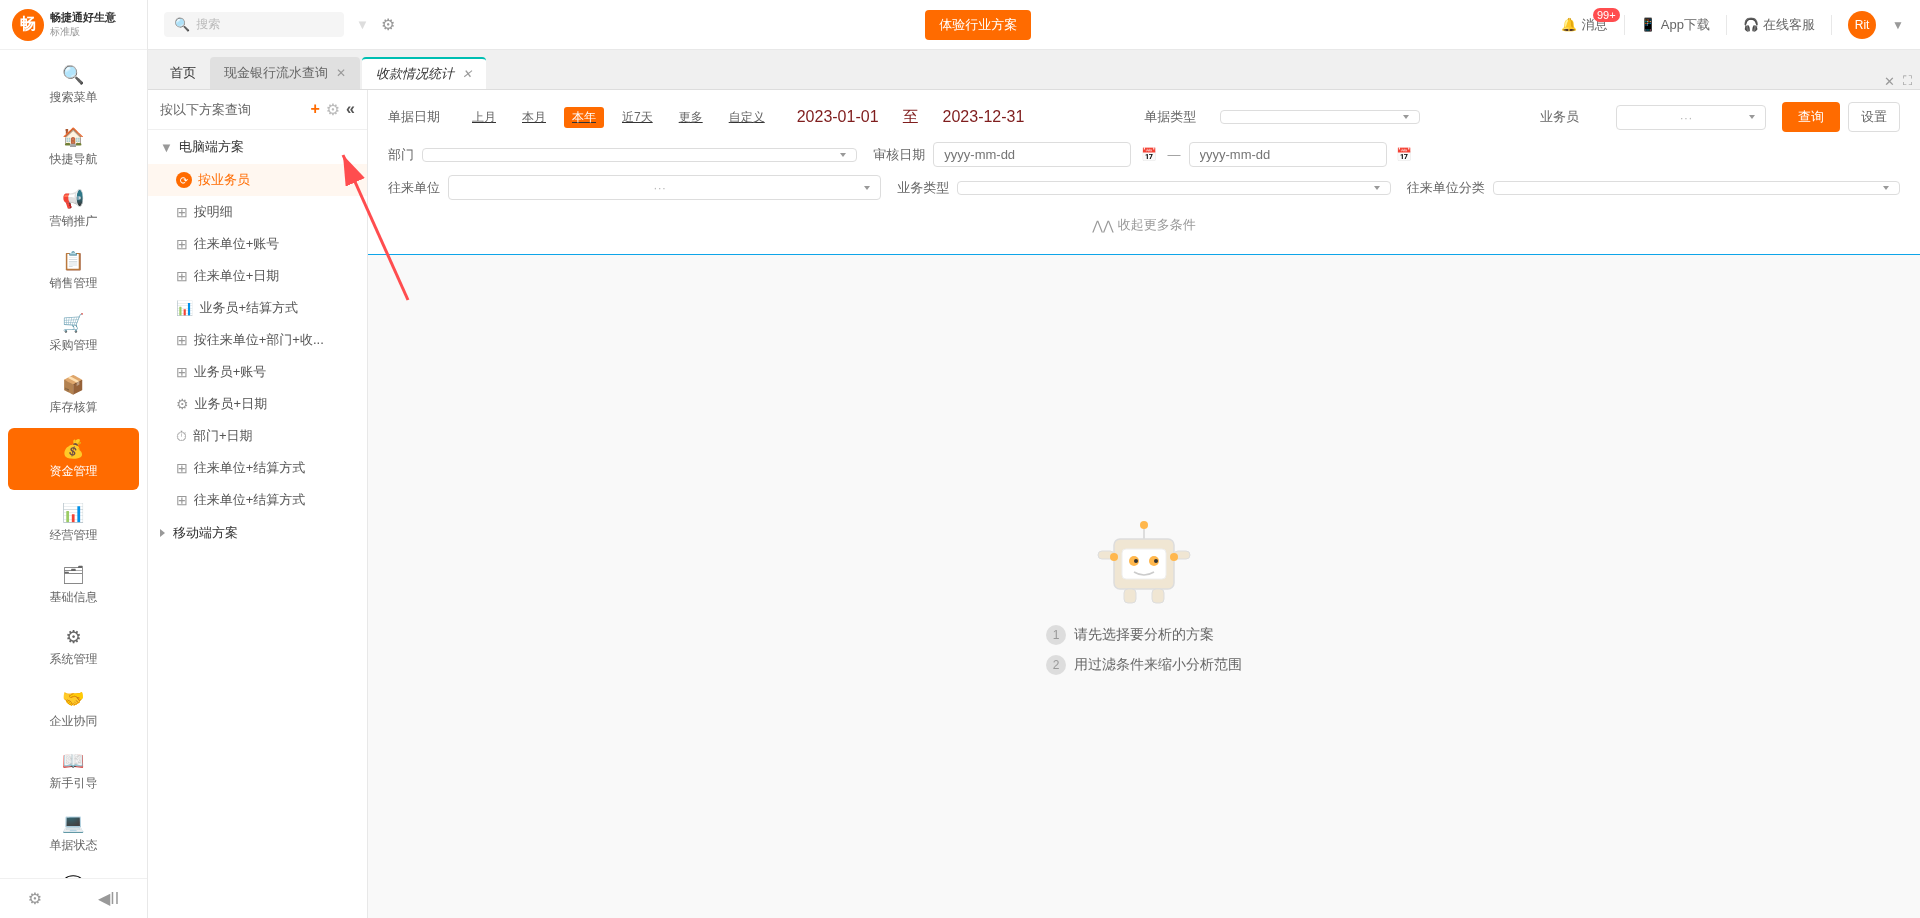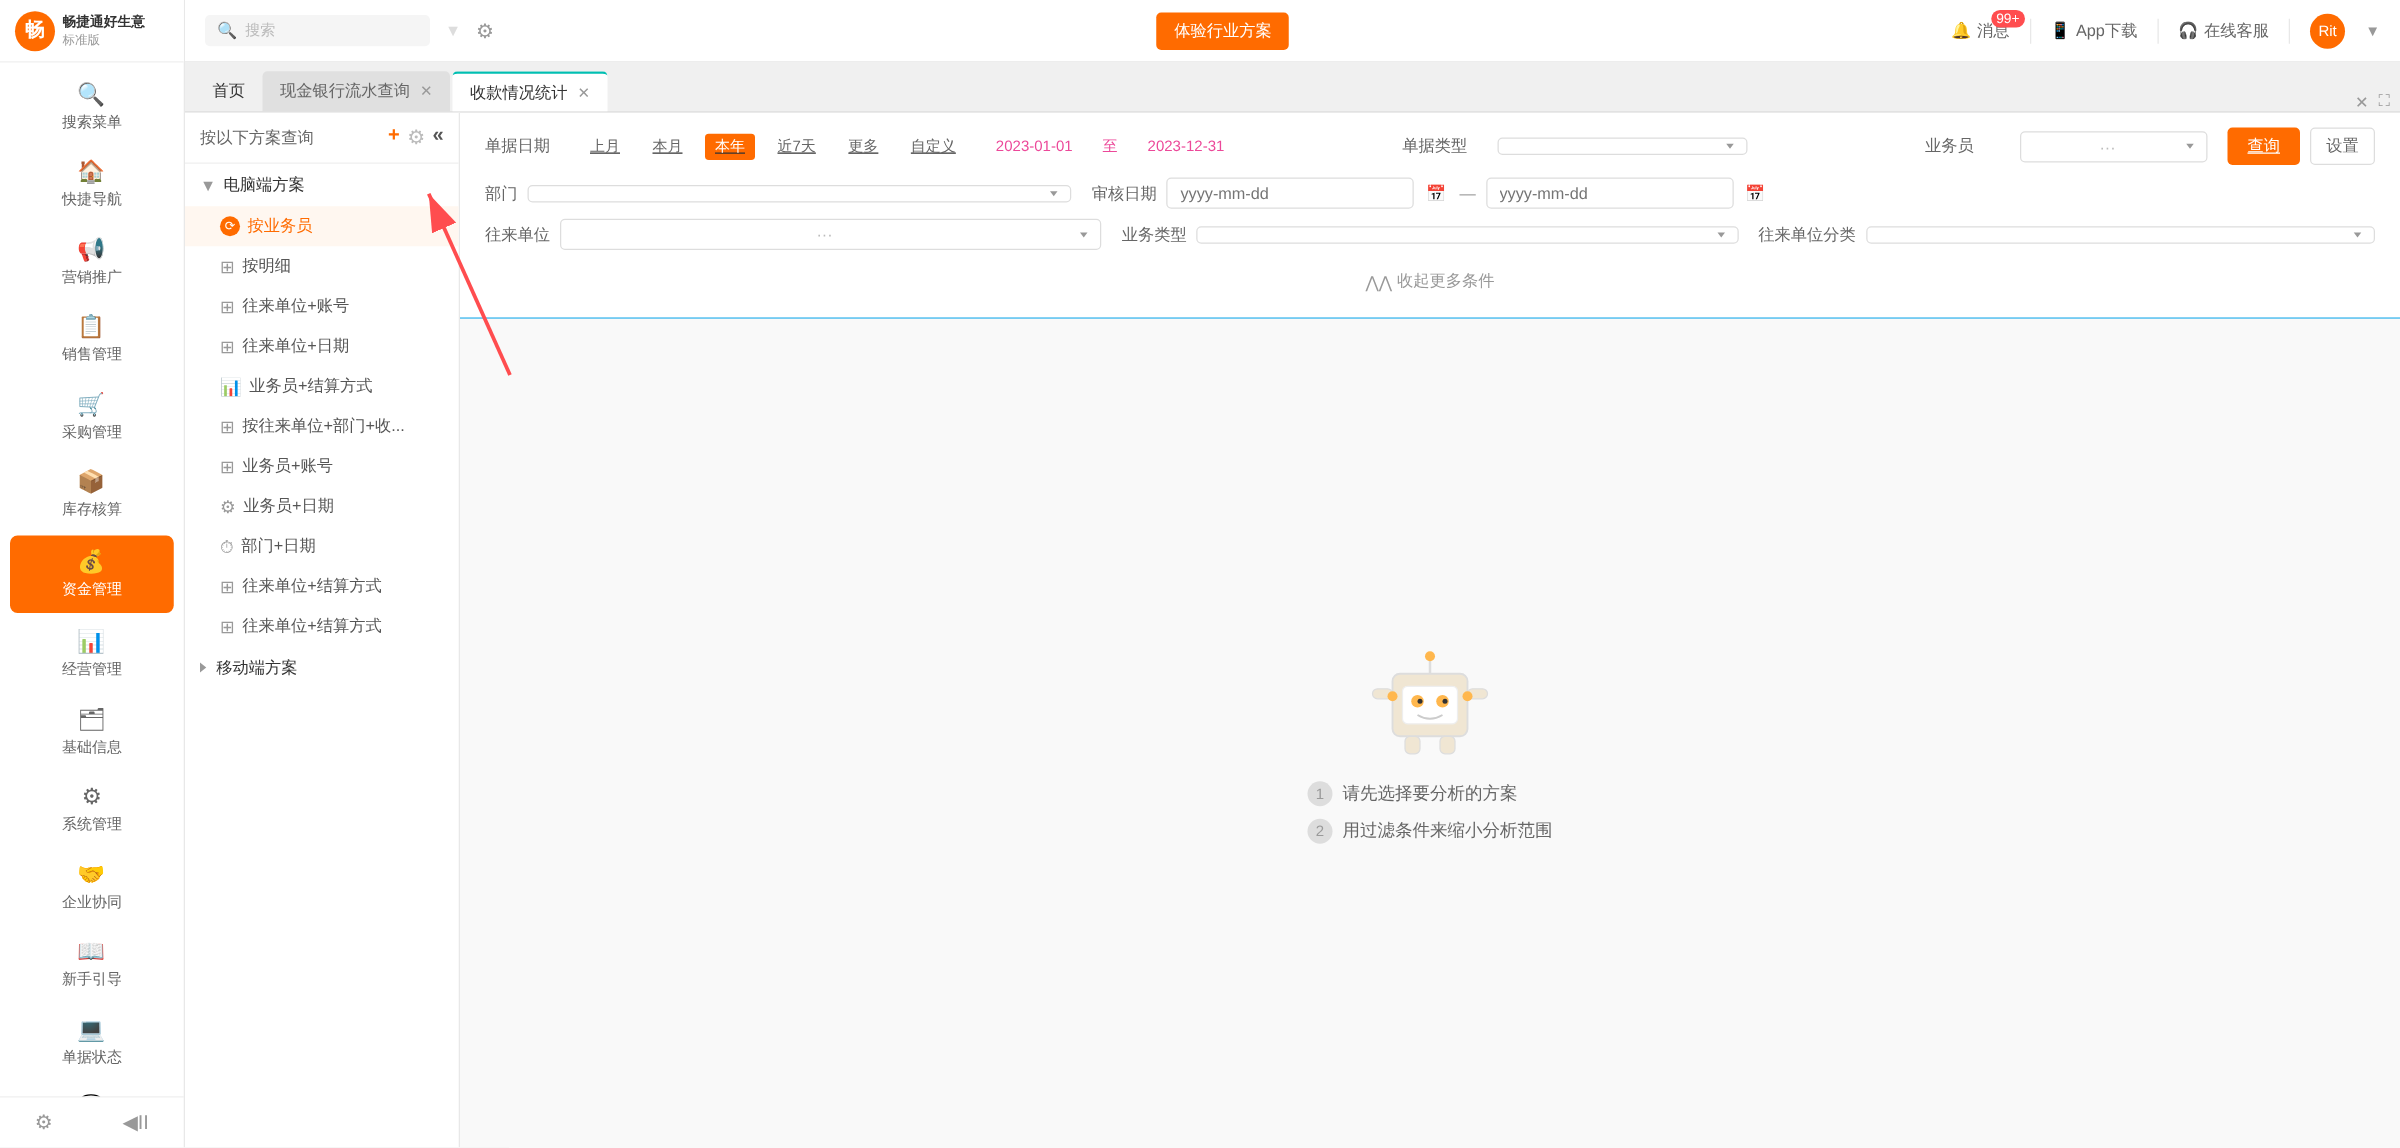"收款情况统计" .tab.active { font-style: none -> italic }
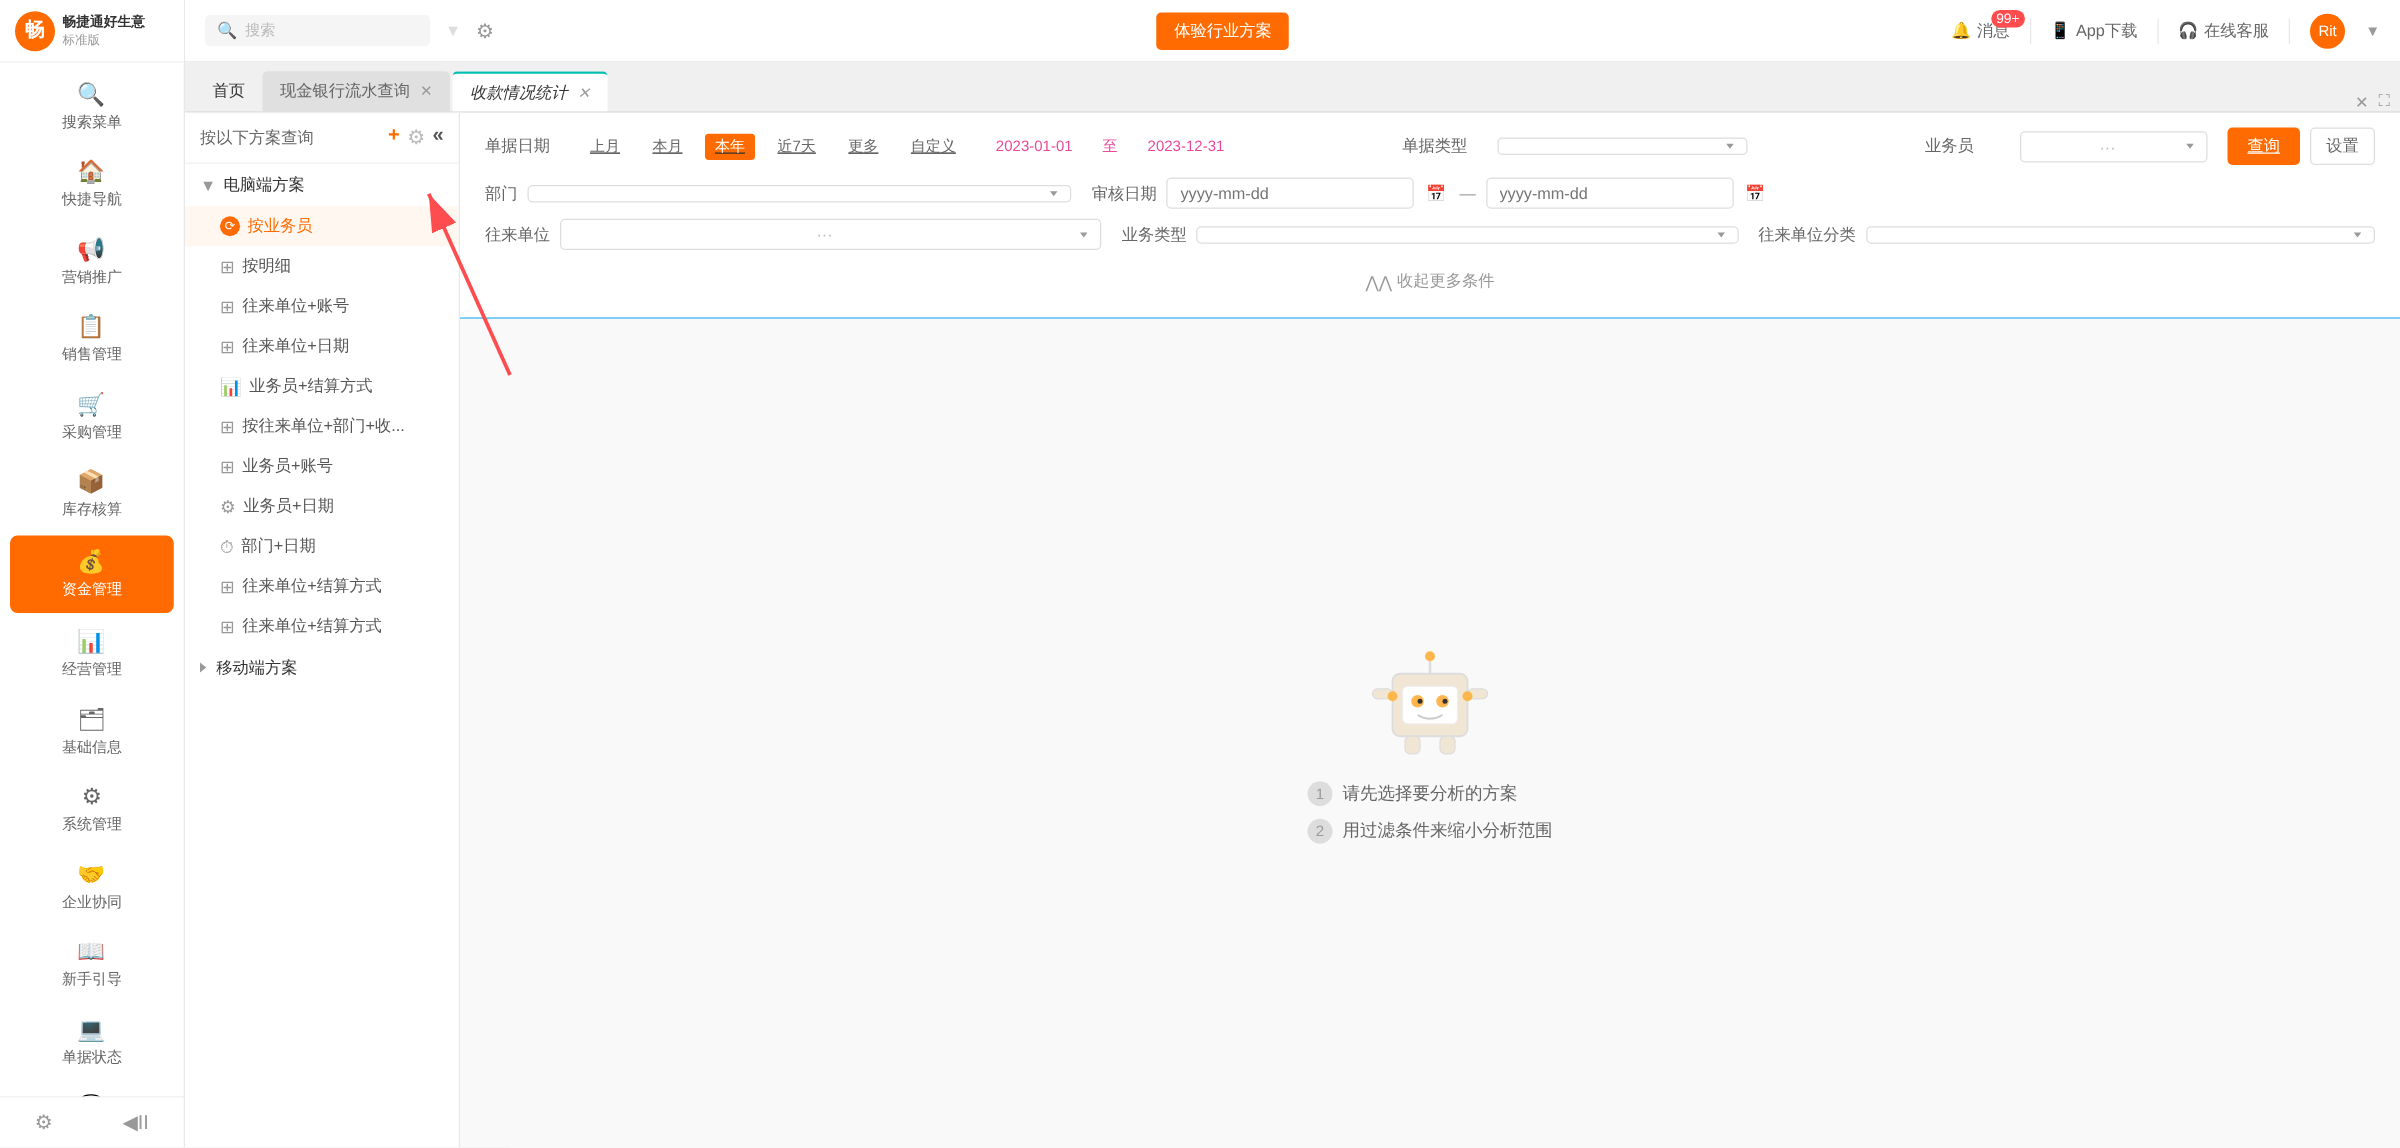"2023-01-01" .date-range { color: #ec4899 -> #7f1d1d; font-size: 12px -> 16px }
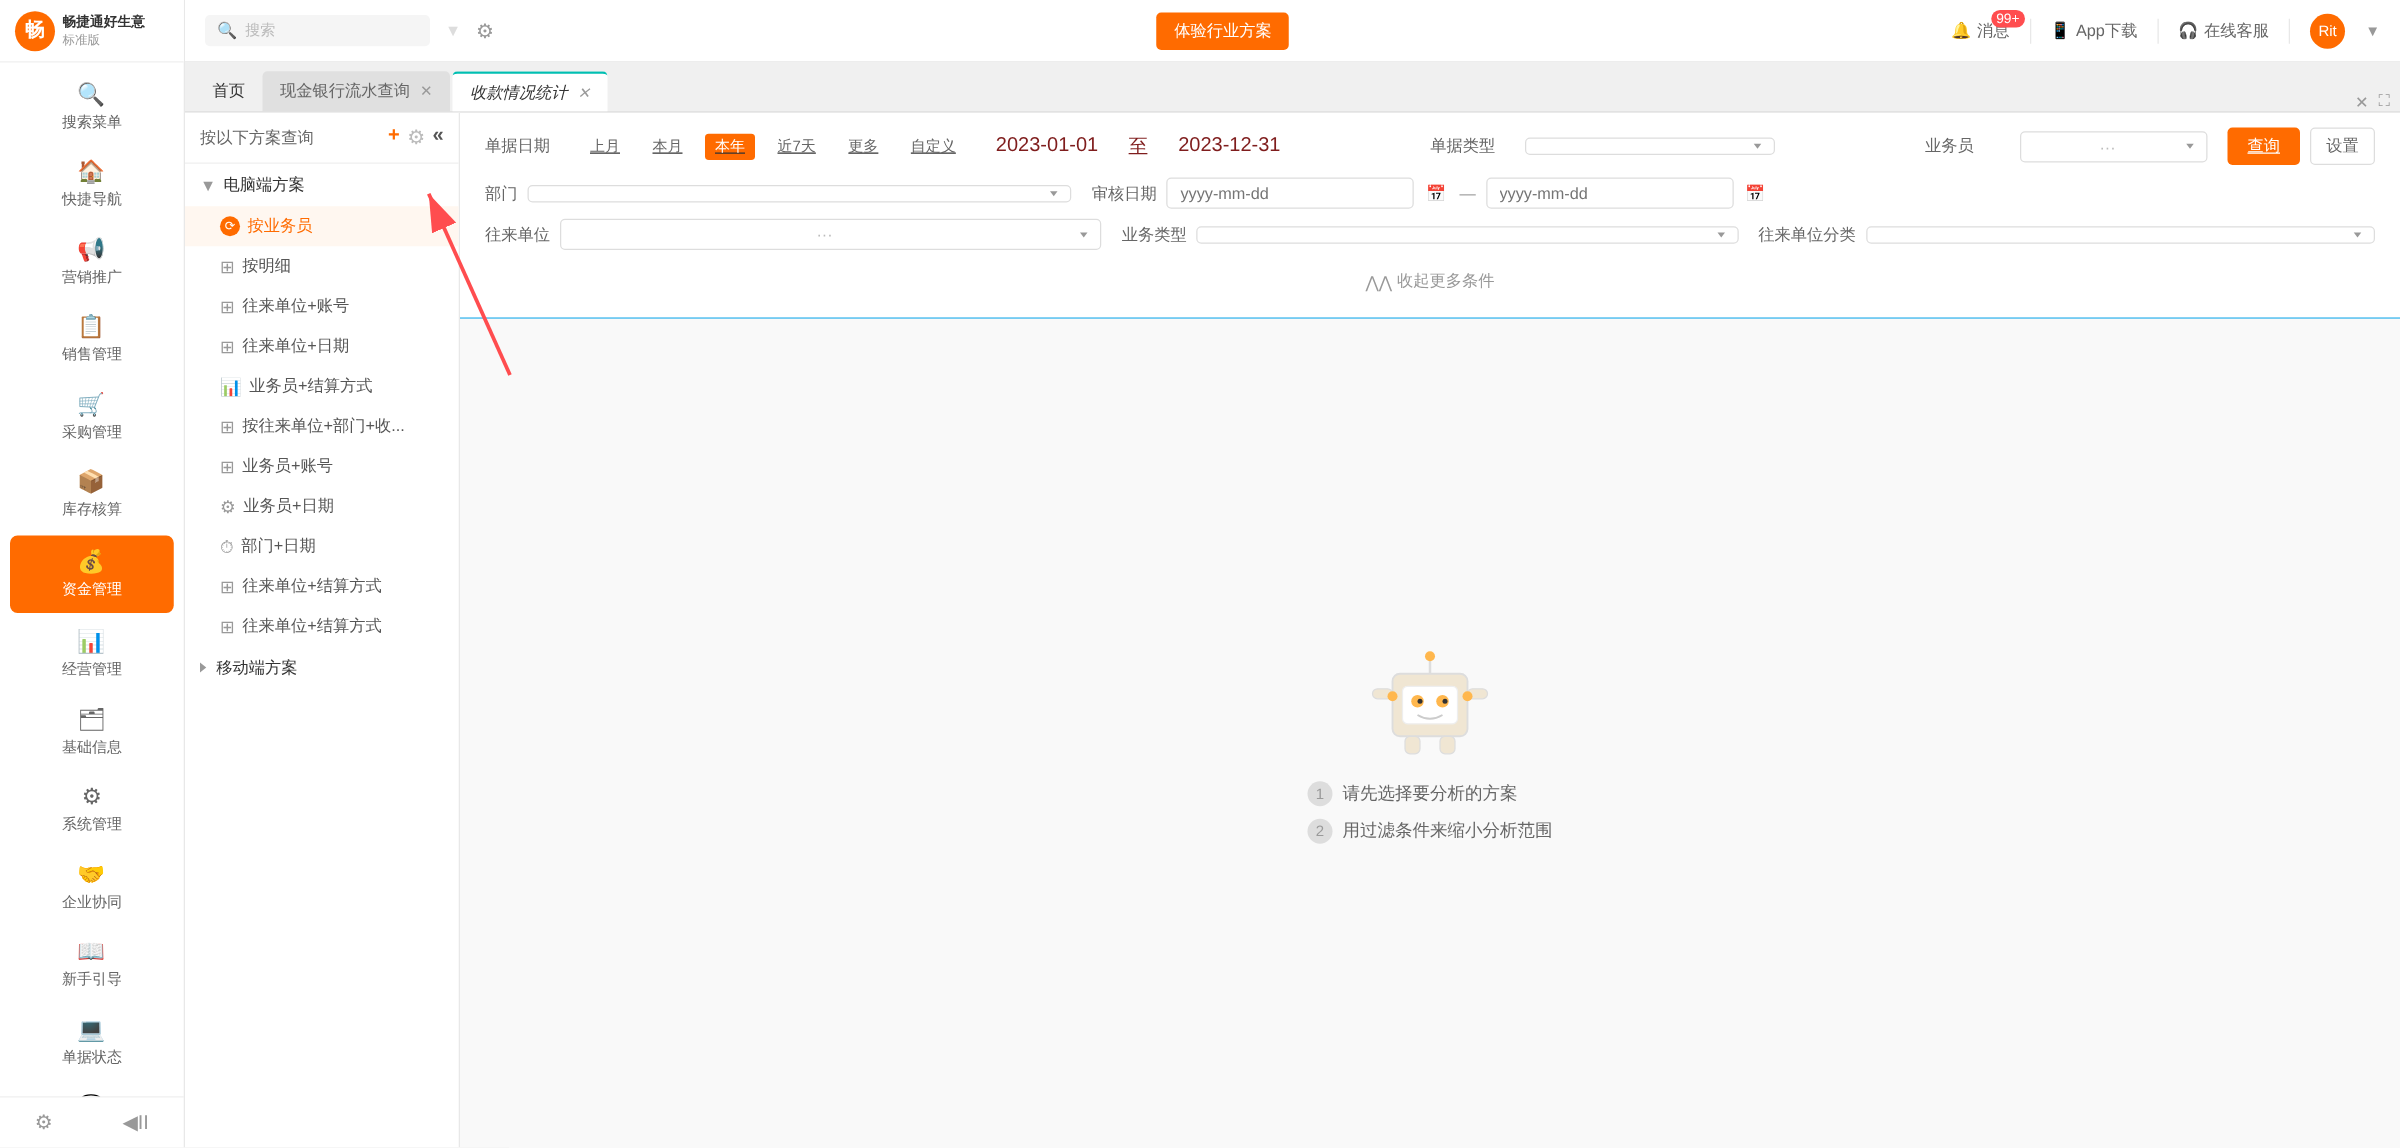"查询" .btn-query { text-decoration: underline -> none }
